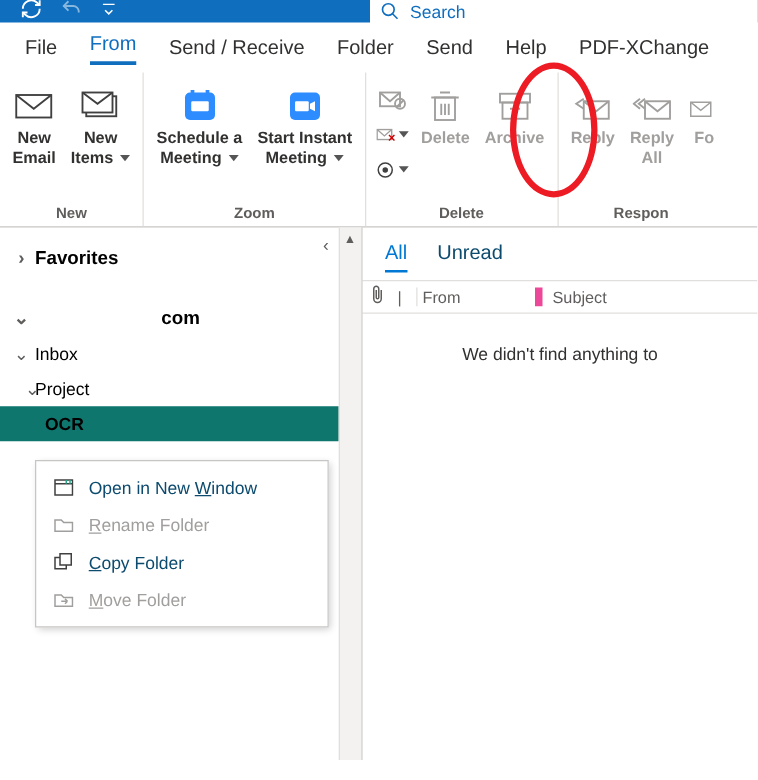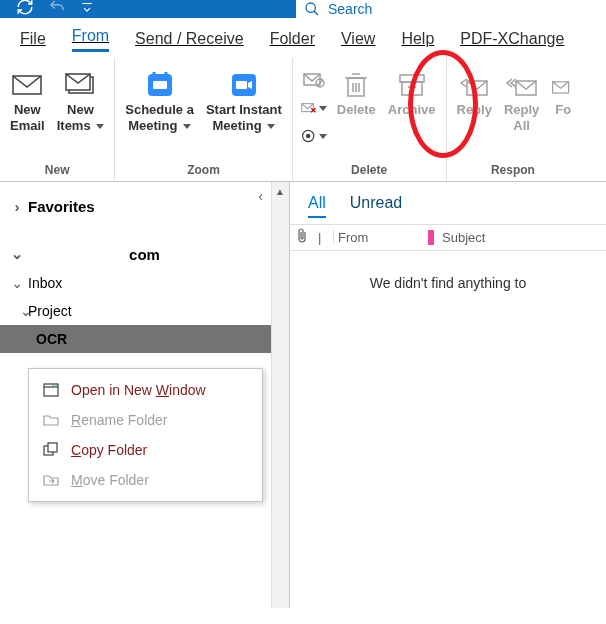"File" .tabs { text-decoration: underline -> none }
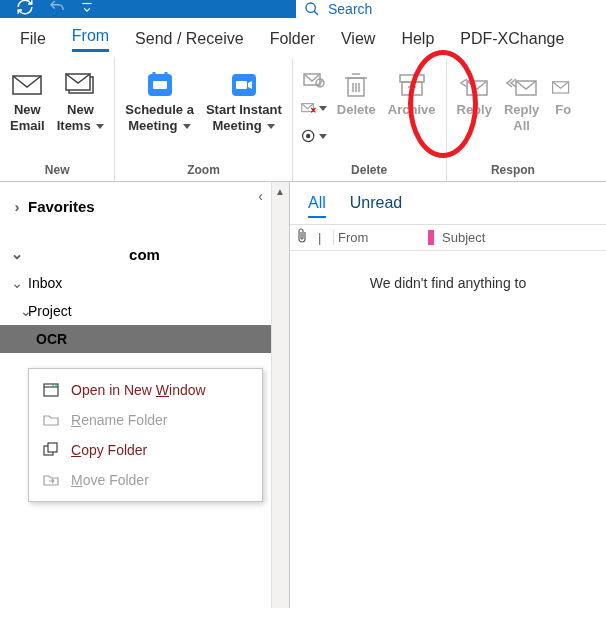"View" div.tab { text: View -> Send }
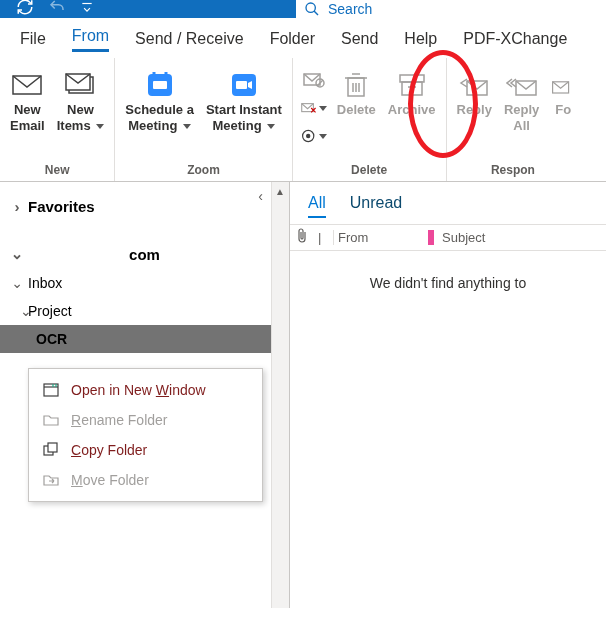"OCR" .navrow.selected { background: #737373 -> #0f766e }
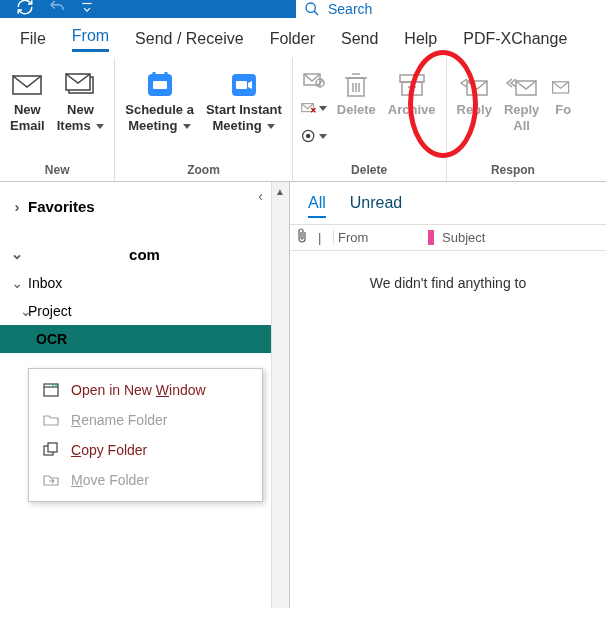"Open in New Window" .ctxitem { color: #7f1d1d -> #0c4a6e }
